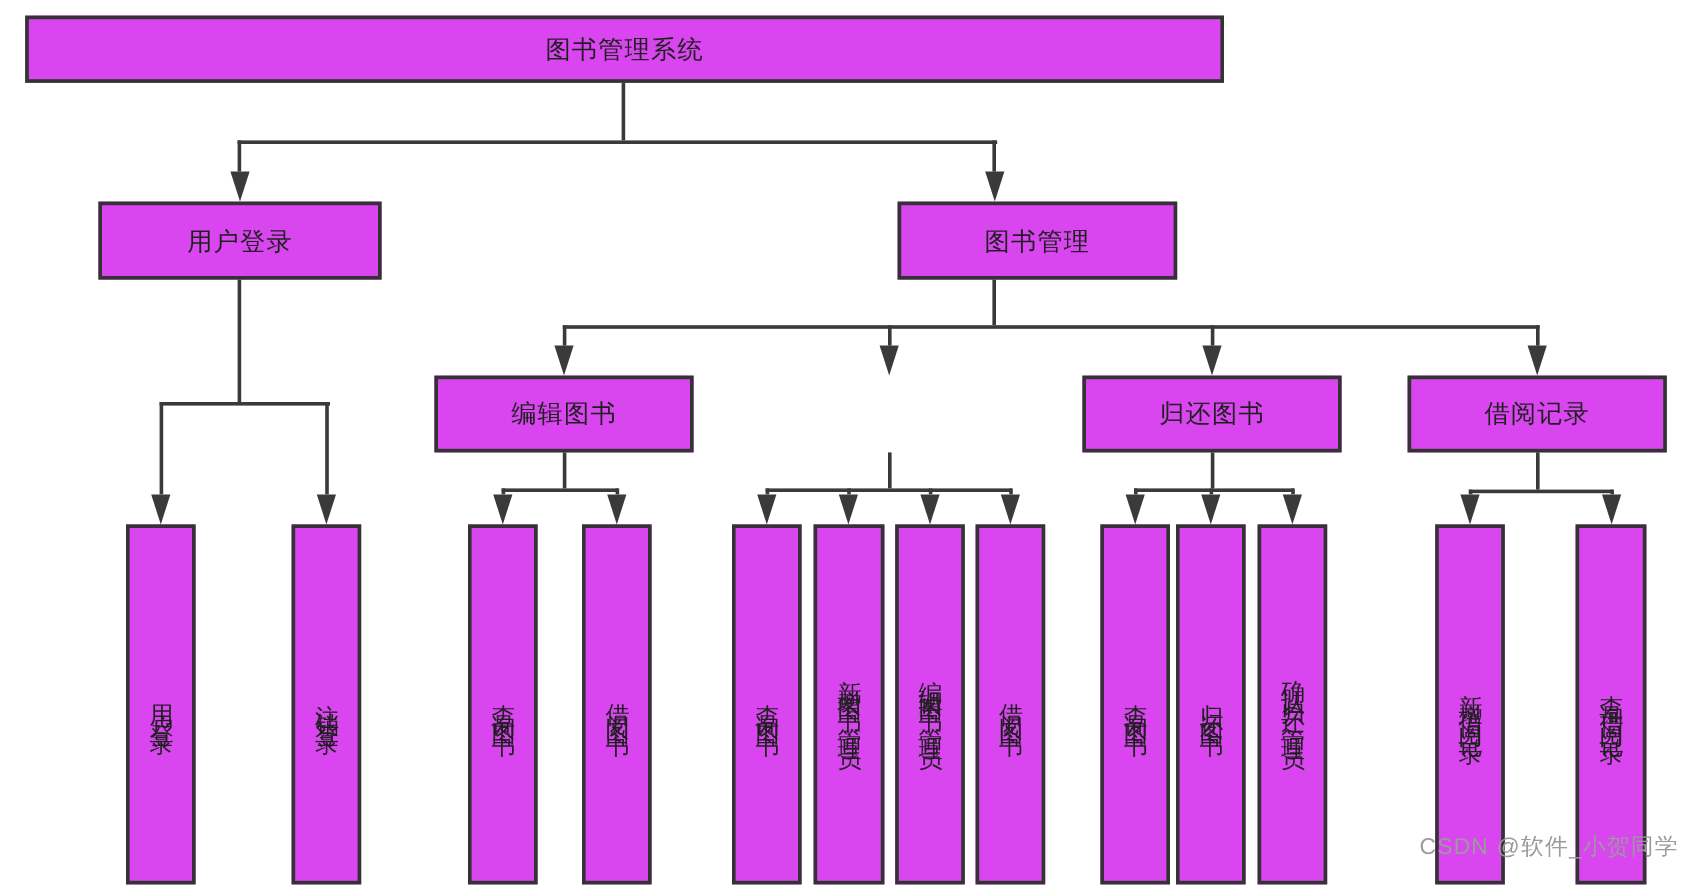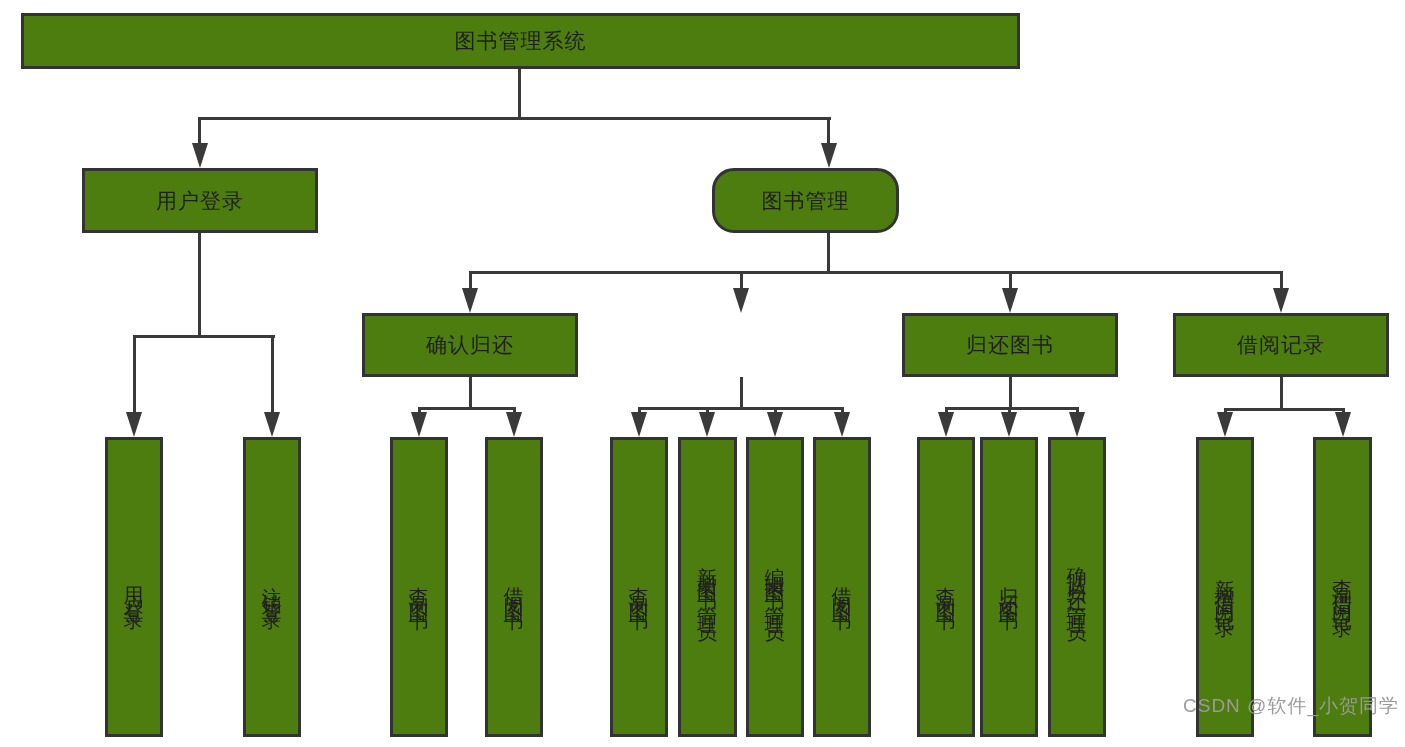"图书管理系统" .node { background: #4d7c0f -> #d946ef }
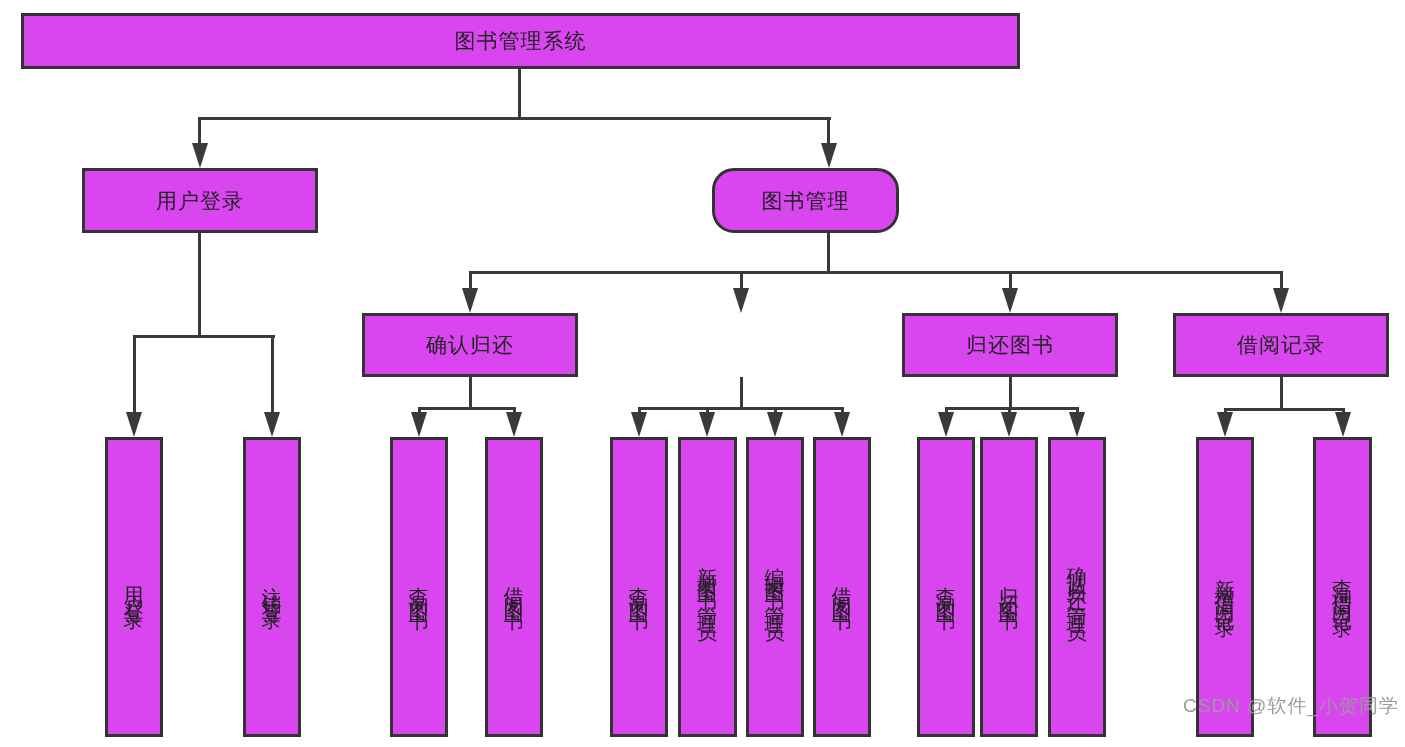"图书管理" div.node { border-radius: 22px -> none; left: 712px -> 748px; width: 187px -> 233px }
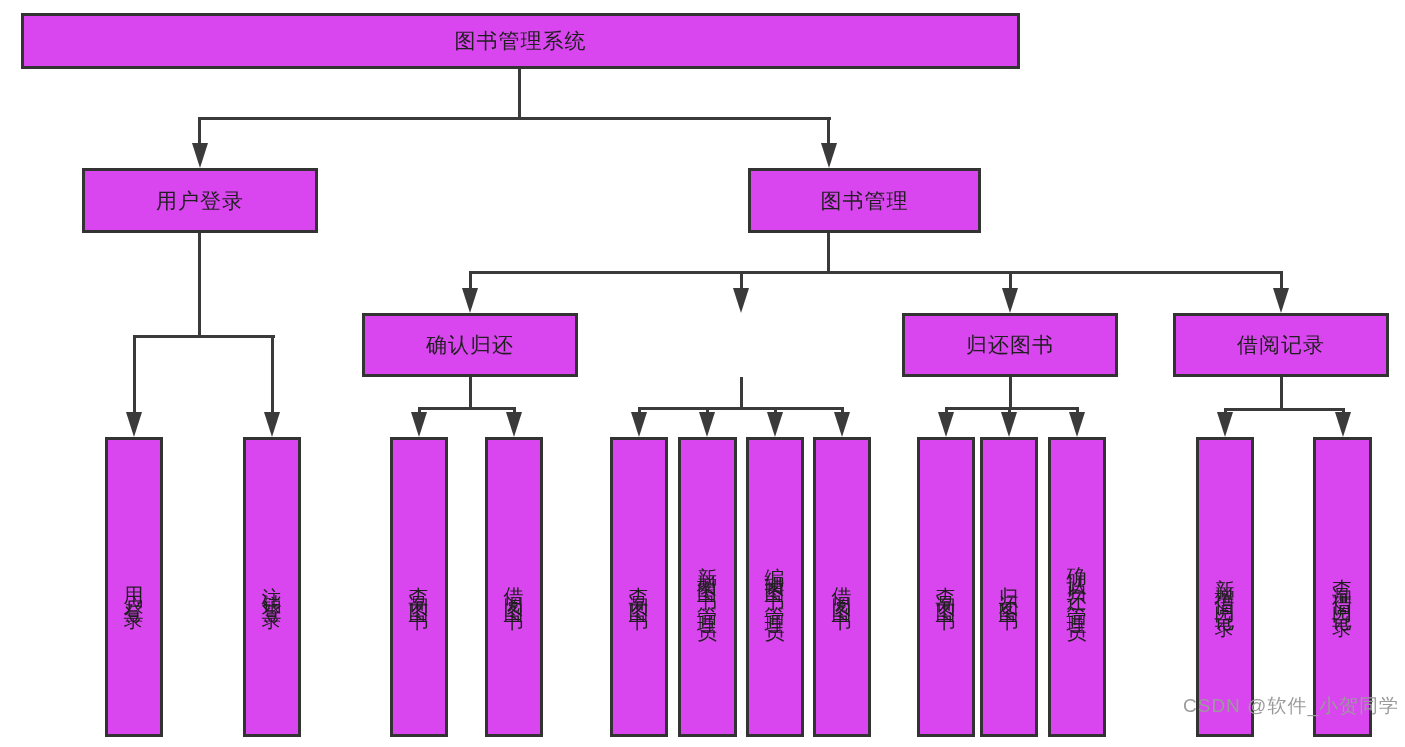"确认归还" span { text: 确认归还 -> 编辑图书 }
